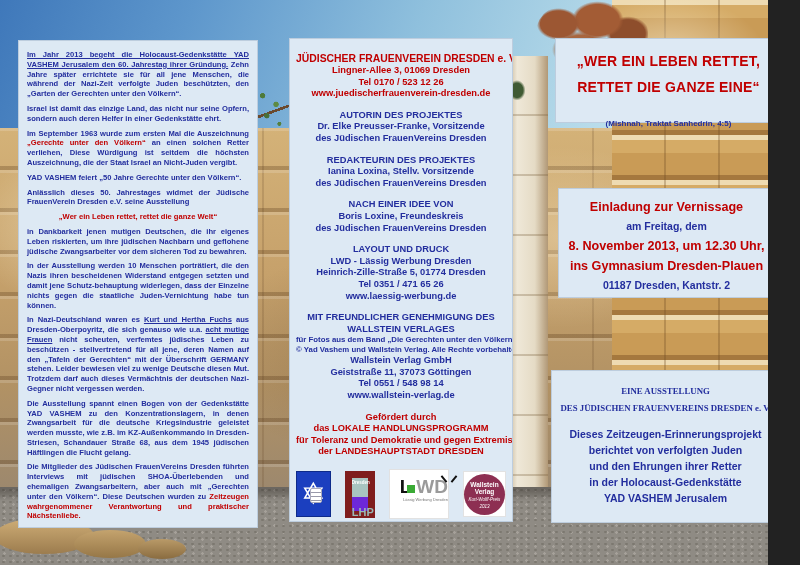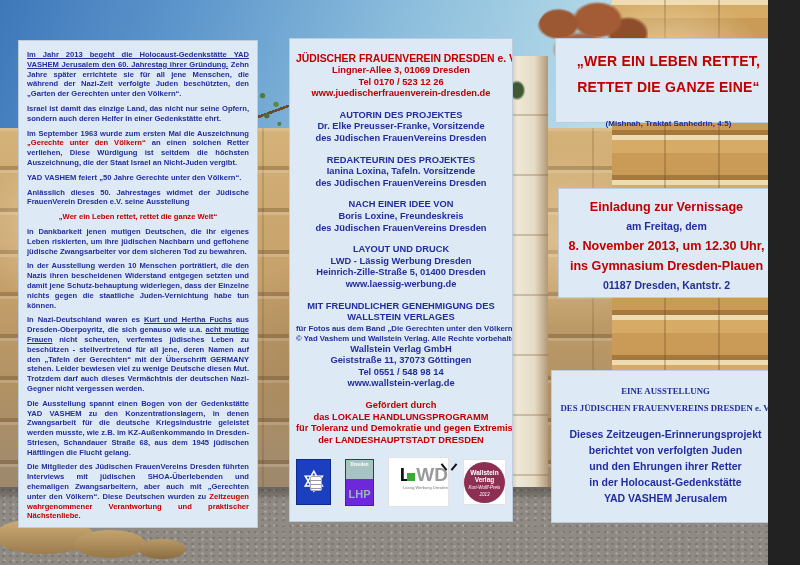"Ianina Loxina, Tafeln. Vorsitzende" div.mline { text: Tafeln -> Stellv }
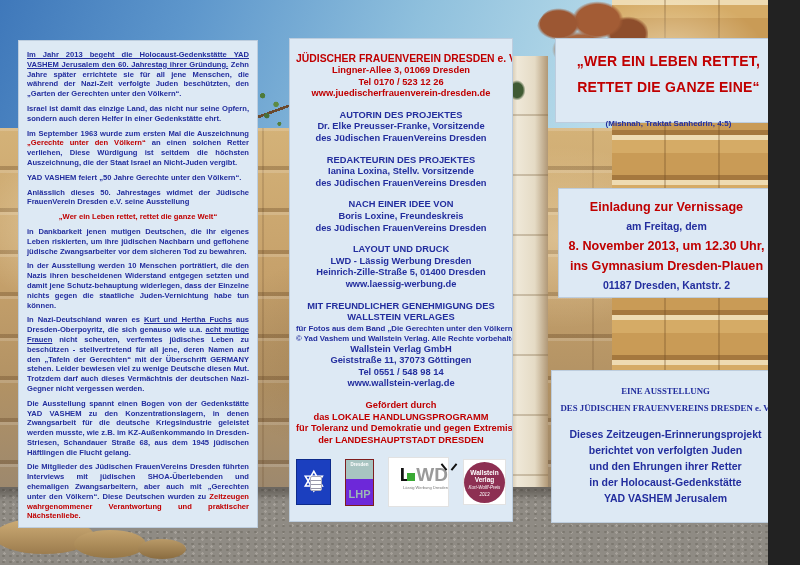"Heinrich-Zille-Straße 5, 01400 Dresden" div.mline { text: 01400 -> 01774 }
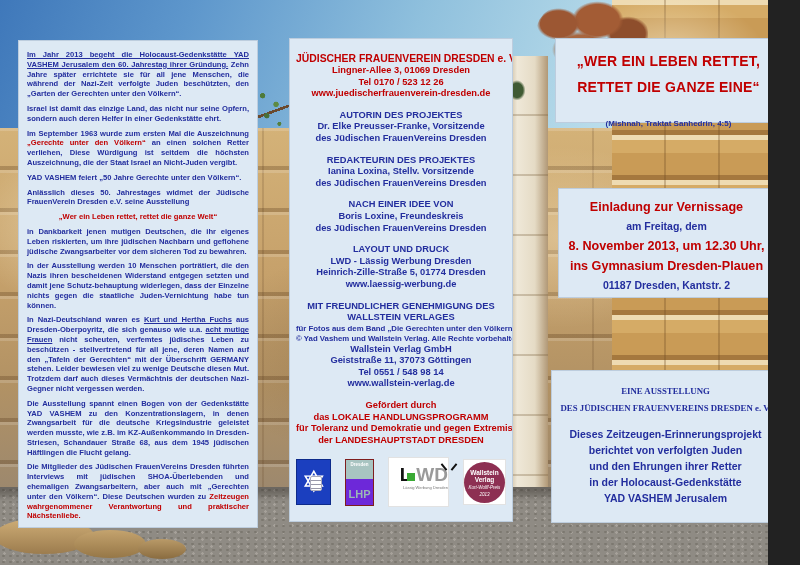"Tel 0351 / 471 65" div.mline { html: none -> <div>Tel 0351 / 471 65 26</div> }
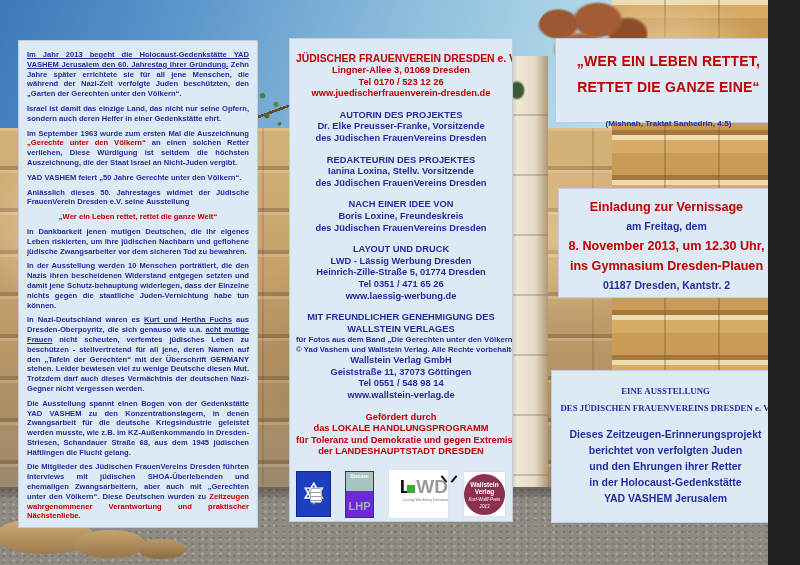"LHP" .logo-lhp { border: 1px solid #7f1d1d -> 7px solid #7f1d1d }
